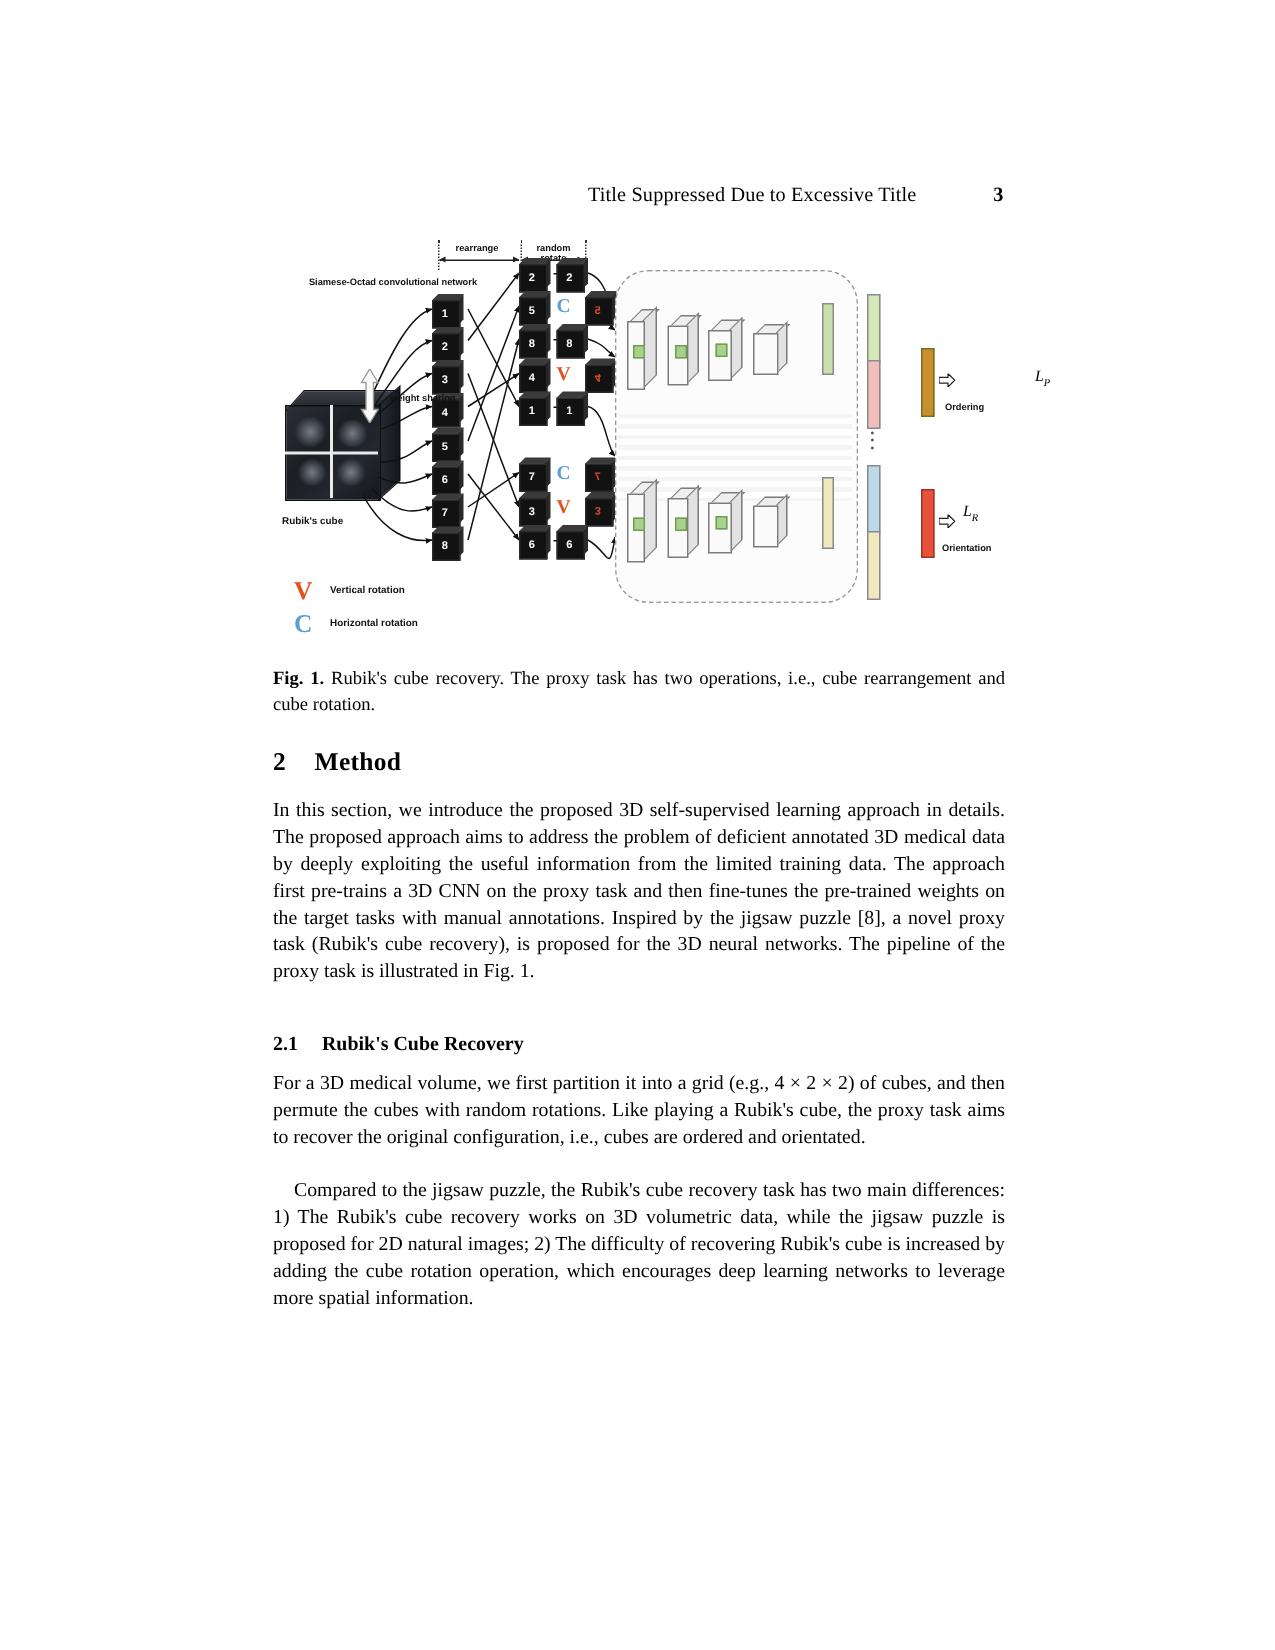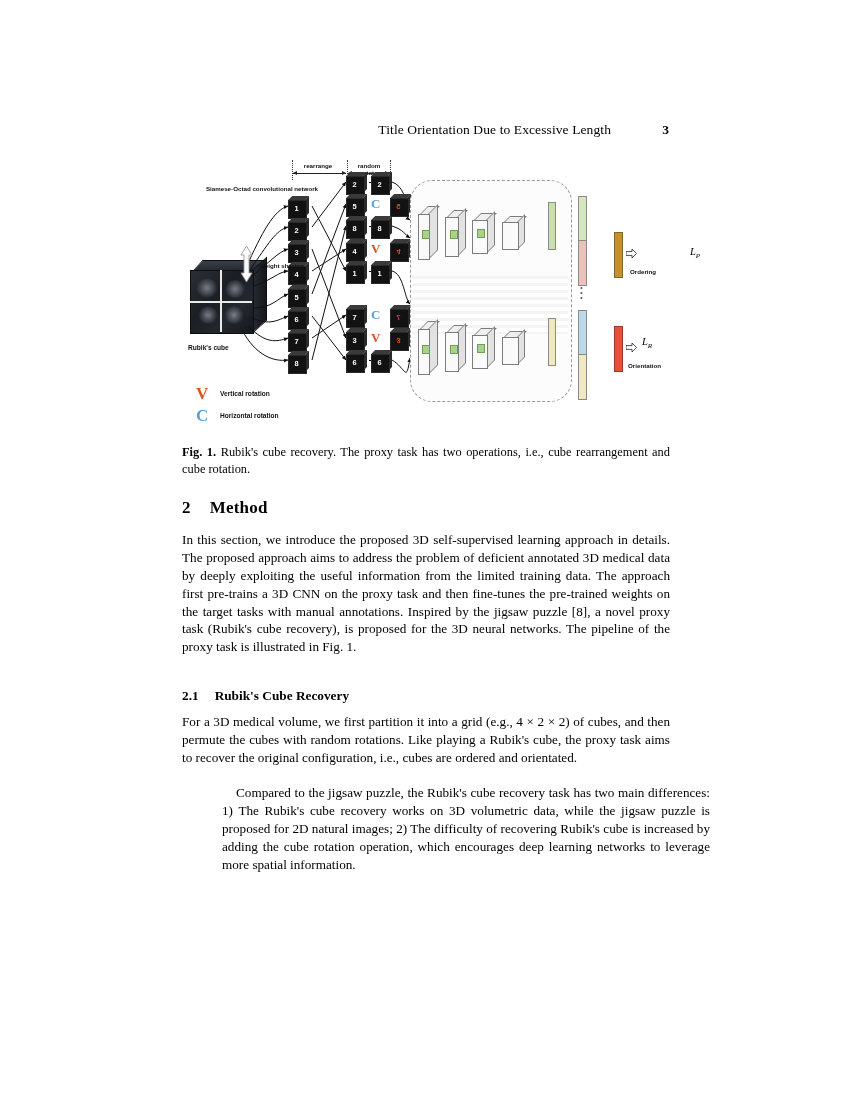"Title Orientation Due to Excessive" span.rh-title { text: Orientation Due to Excessive Length -> Suppressed Due to Excessive Title }
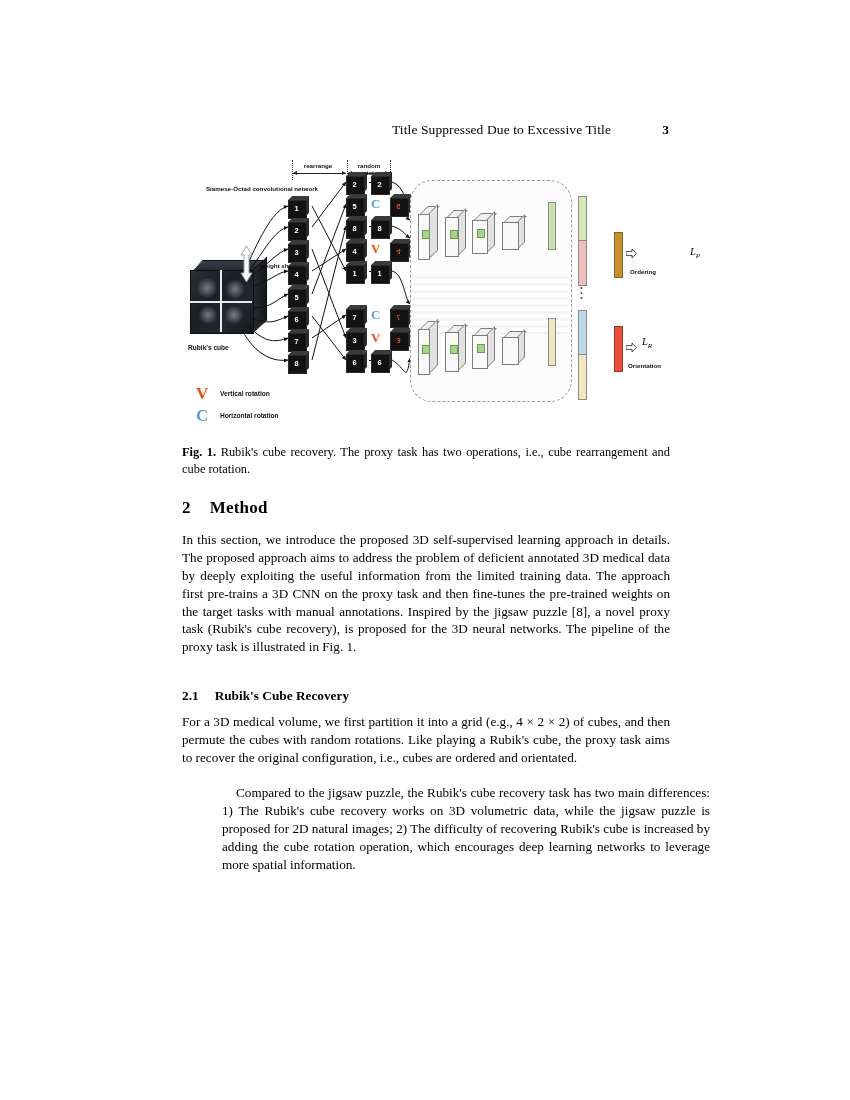"Compared to the jigsaw puzzle," p.p3 { margin-left: 40px -> none }
